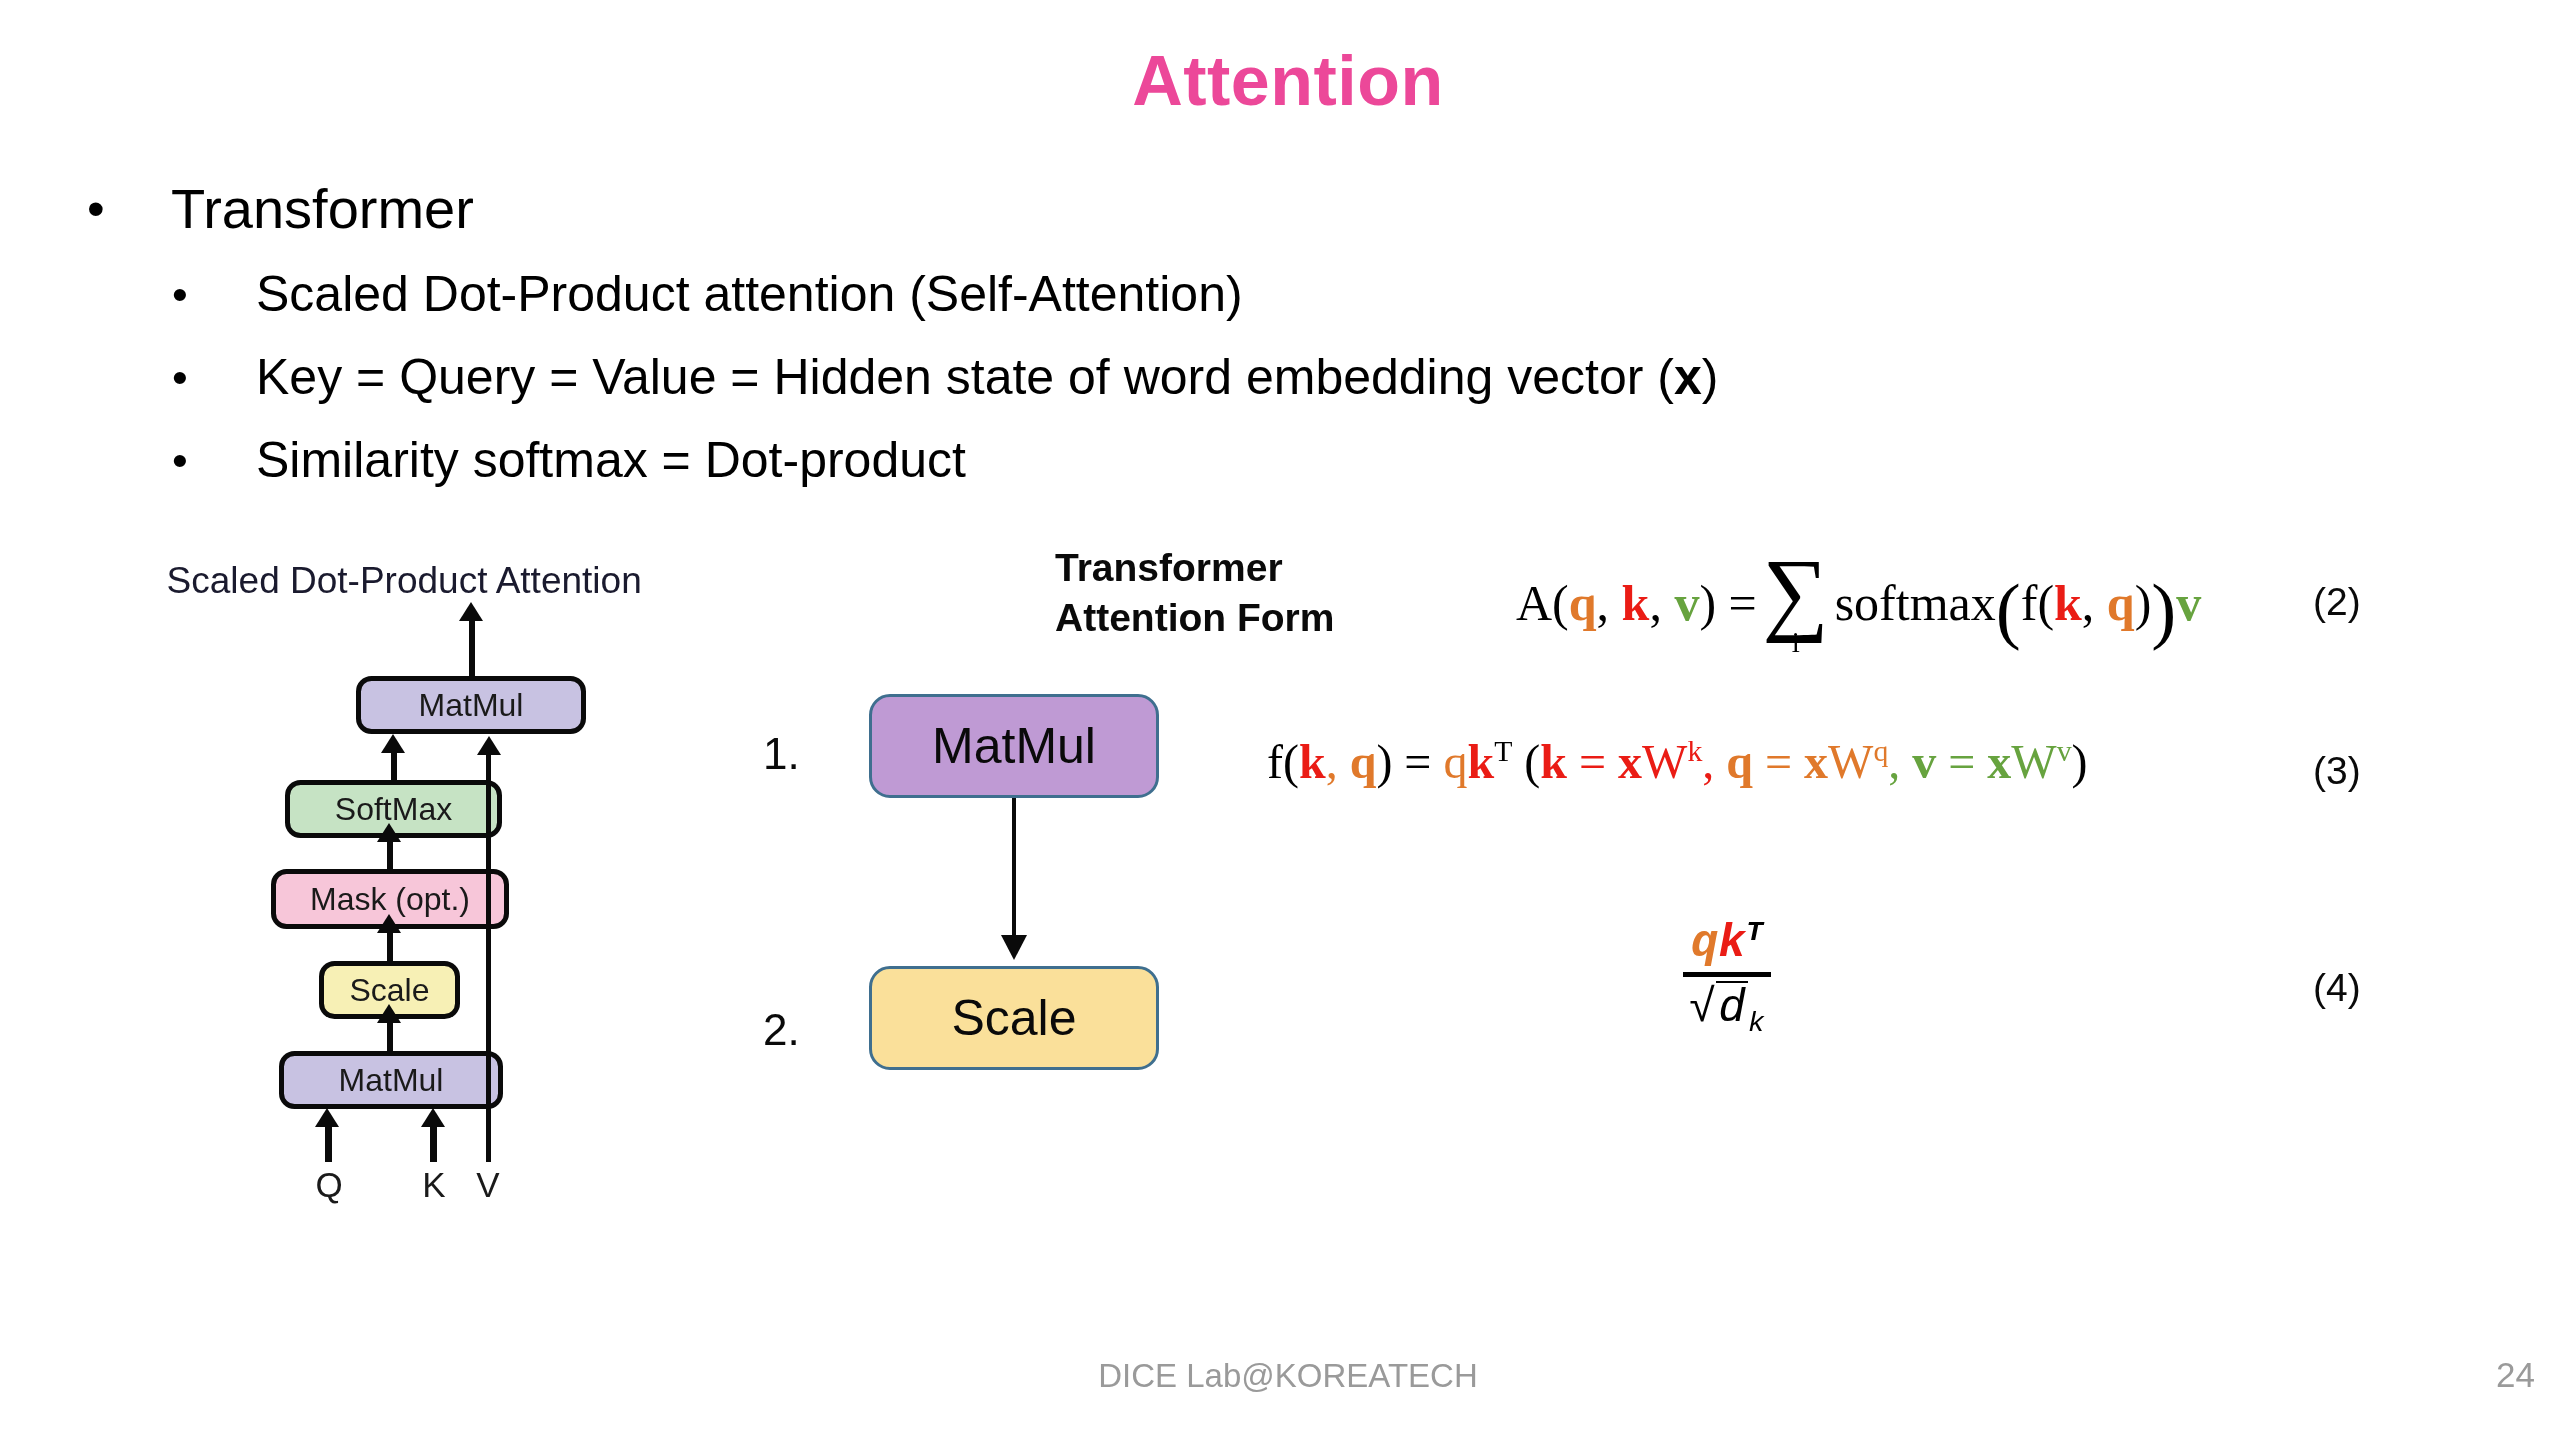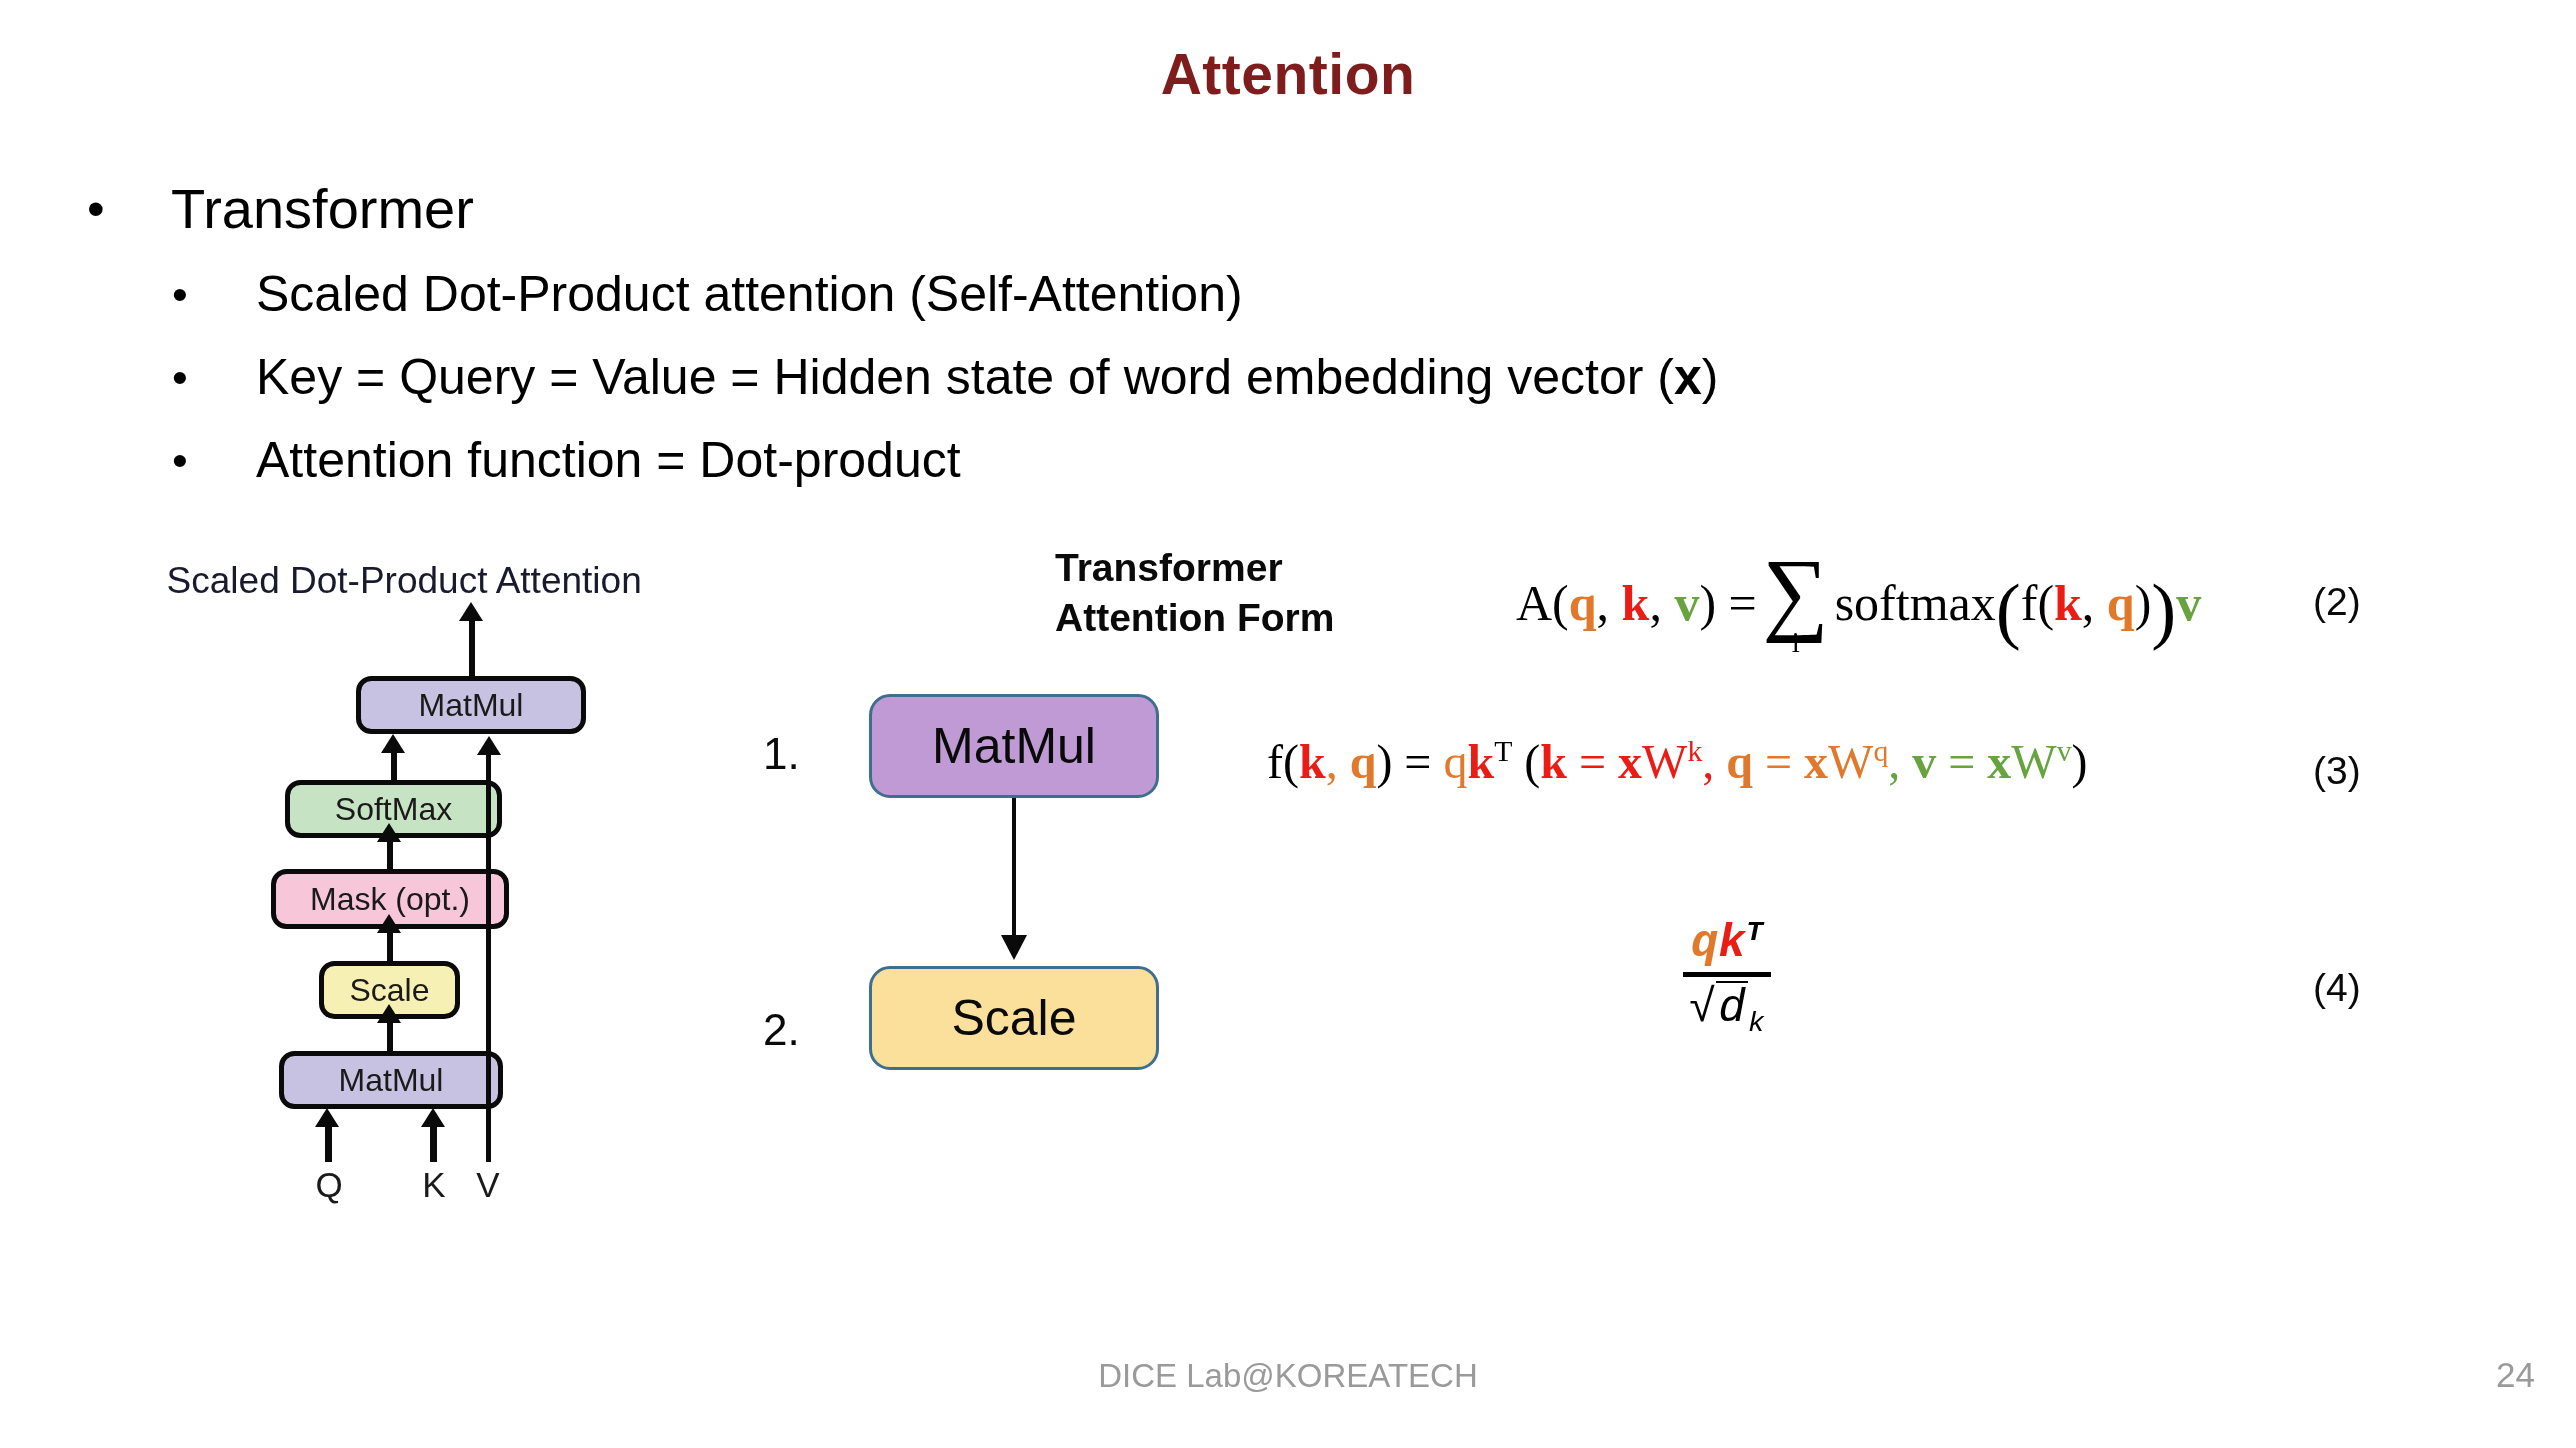"Attention" #slide-title { color: #7f1d1d -> #ec4899; font-size: 57px -> 70px }
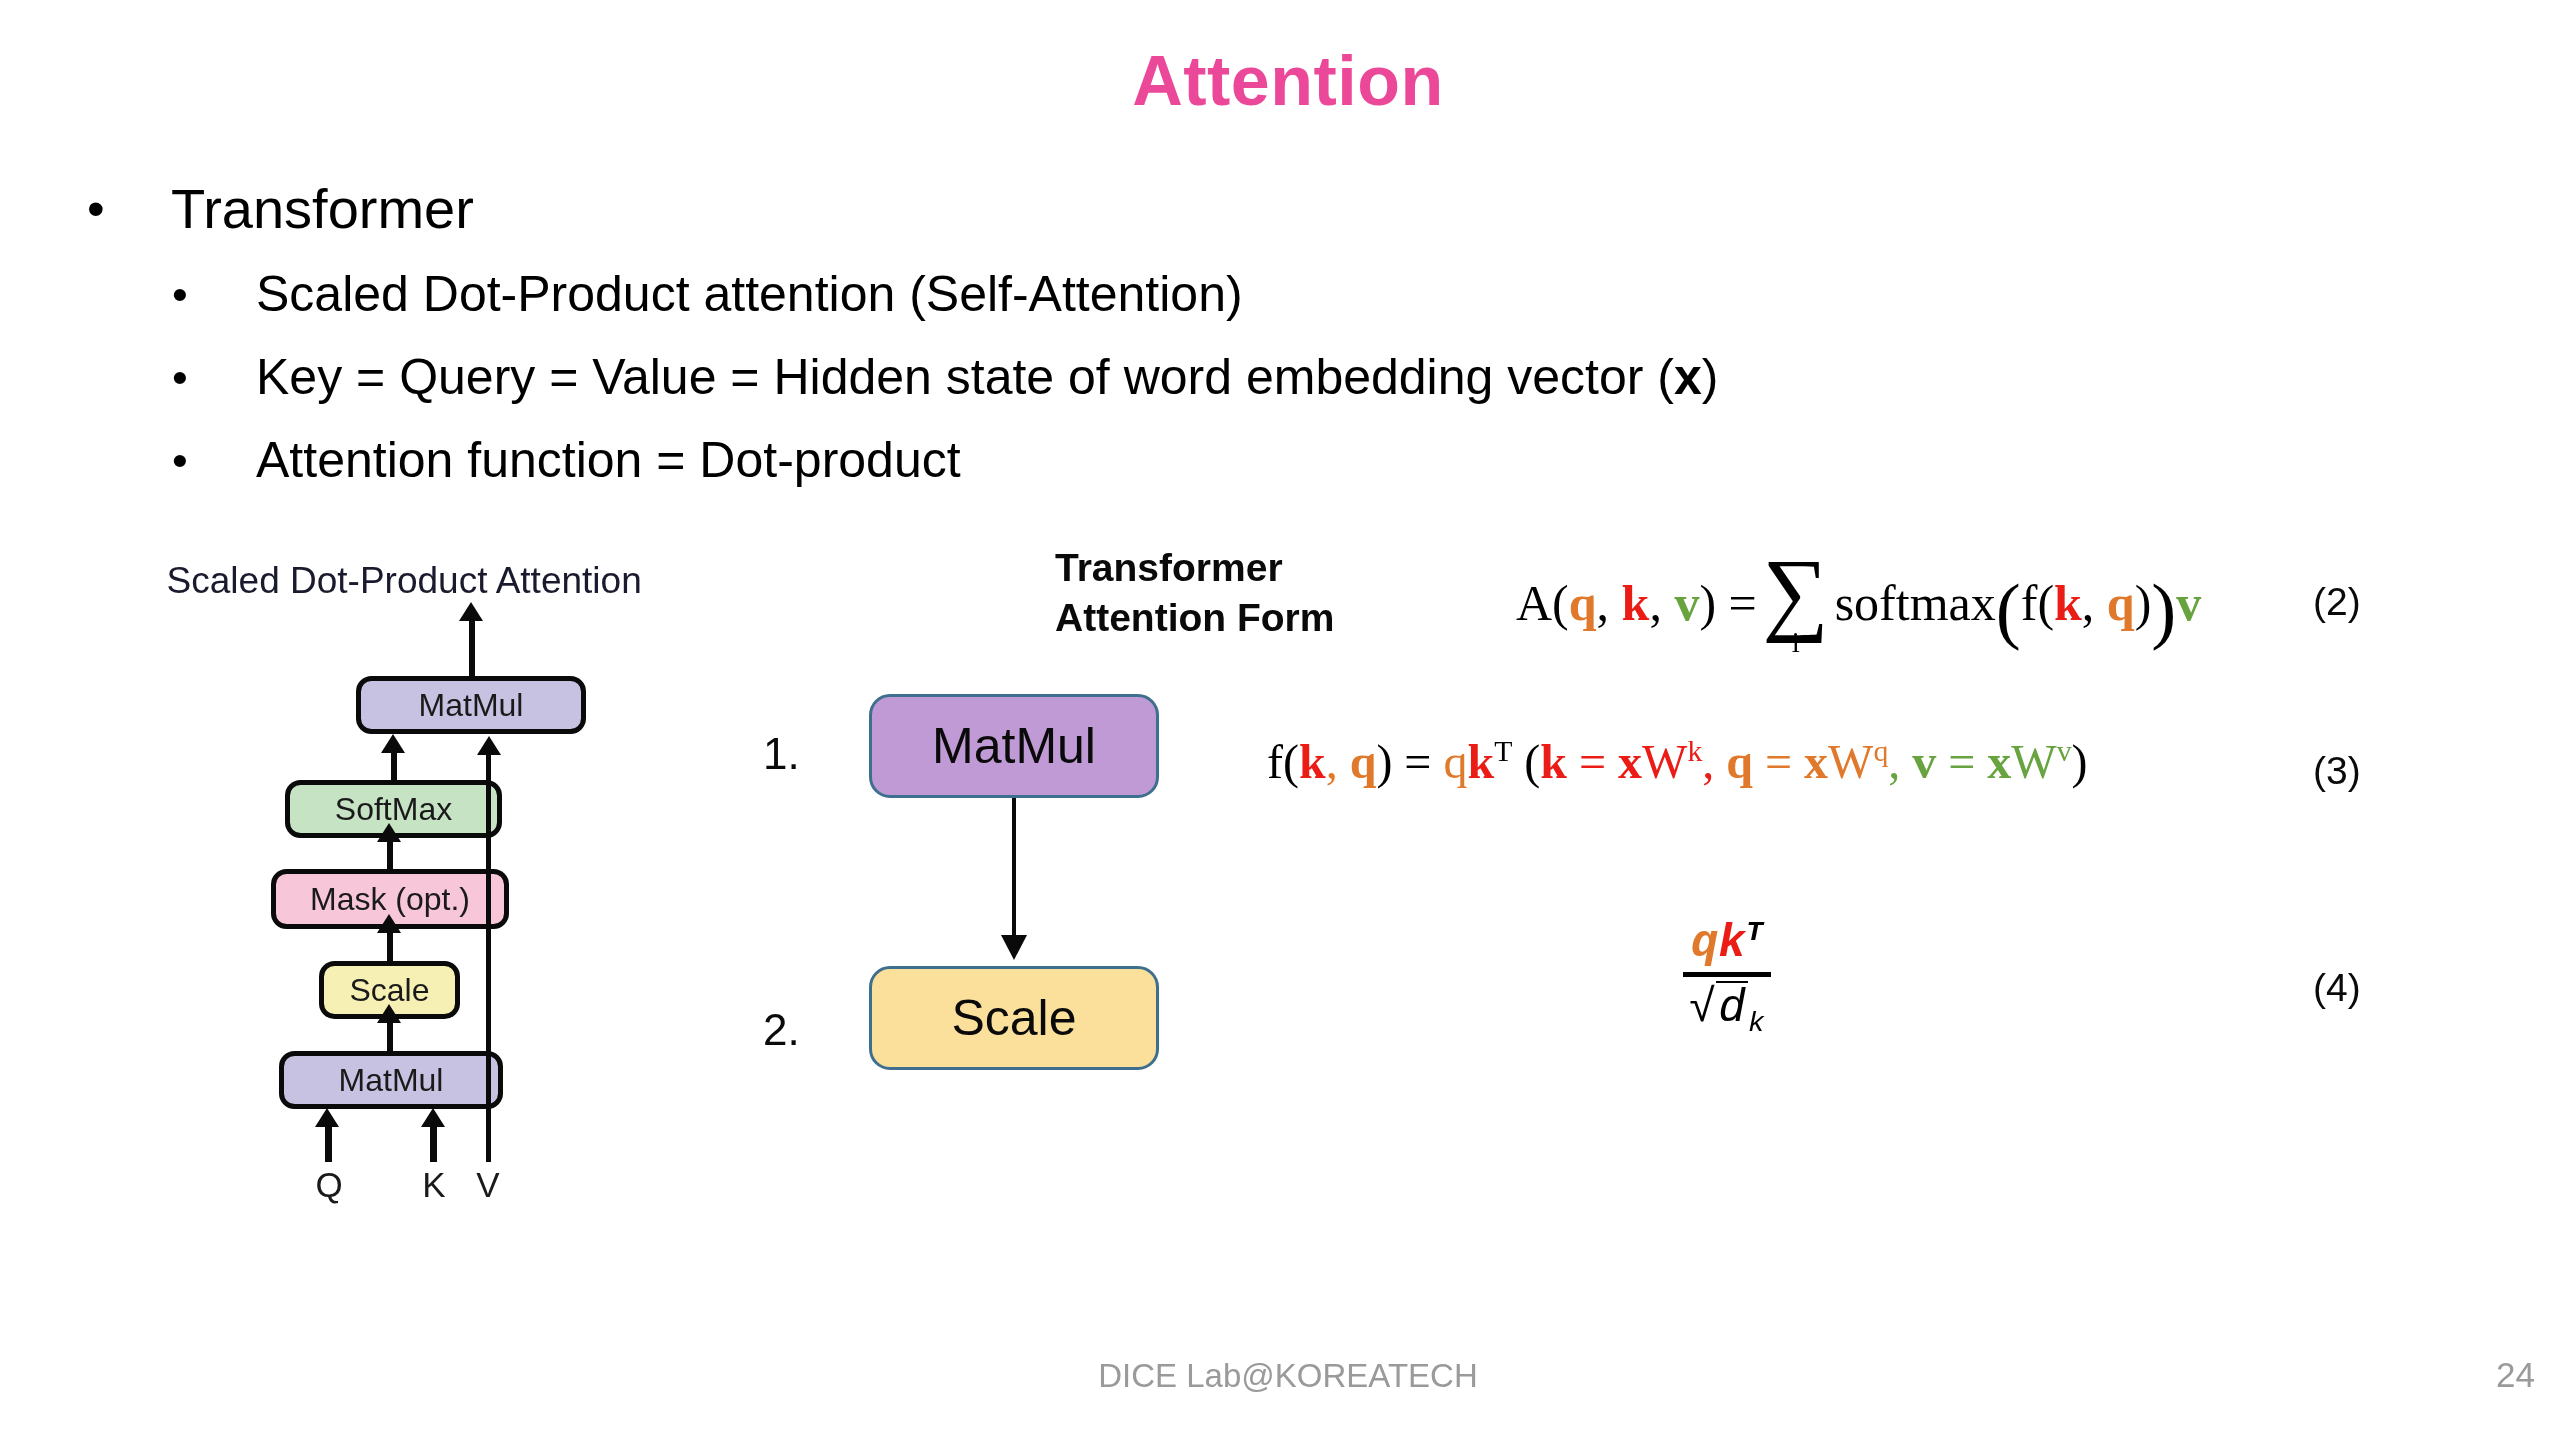"Attention function = Dot-product" span.btext { text: Attention function -> Similarity softmax }
